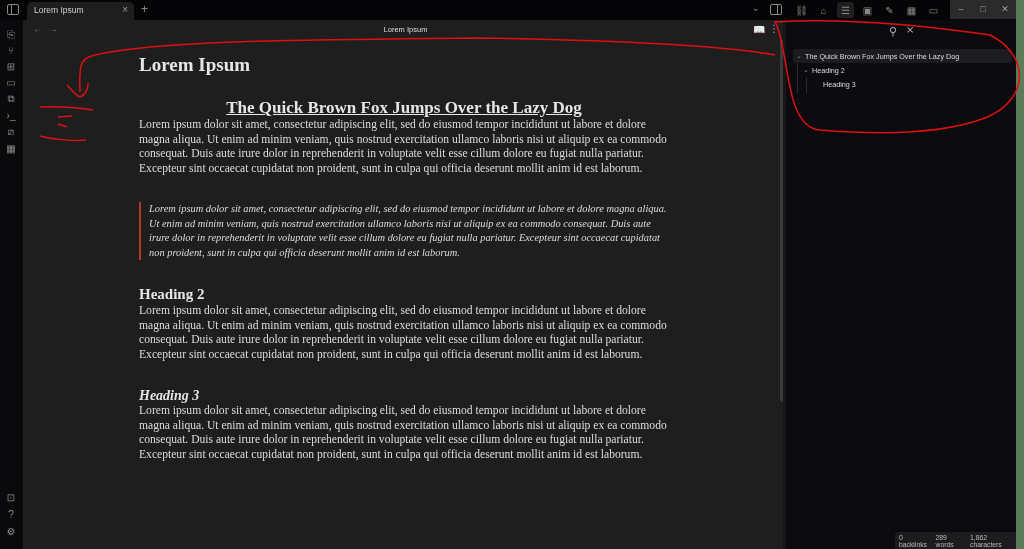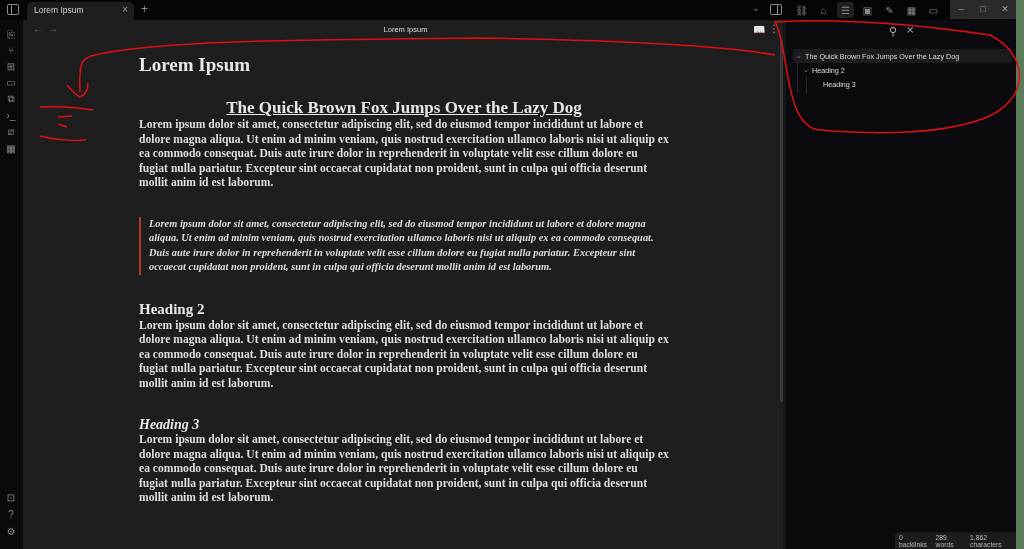"Lorem ipsum dolor sit amet," .para { font-weight: bold -> none }
